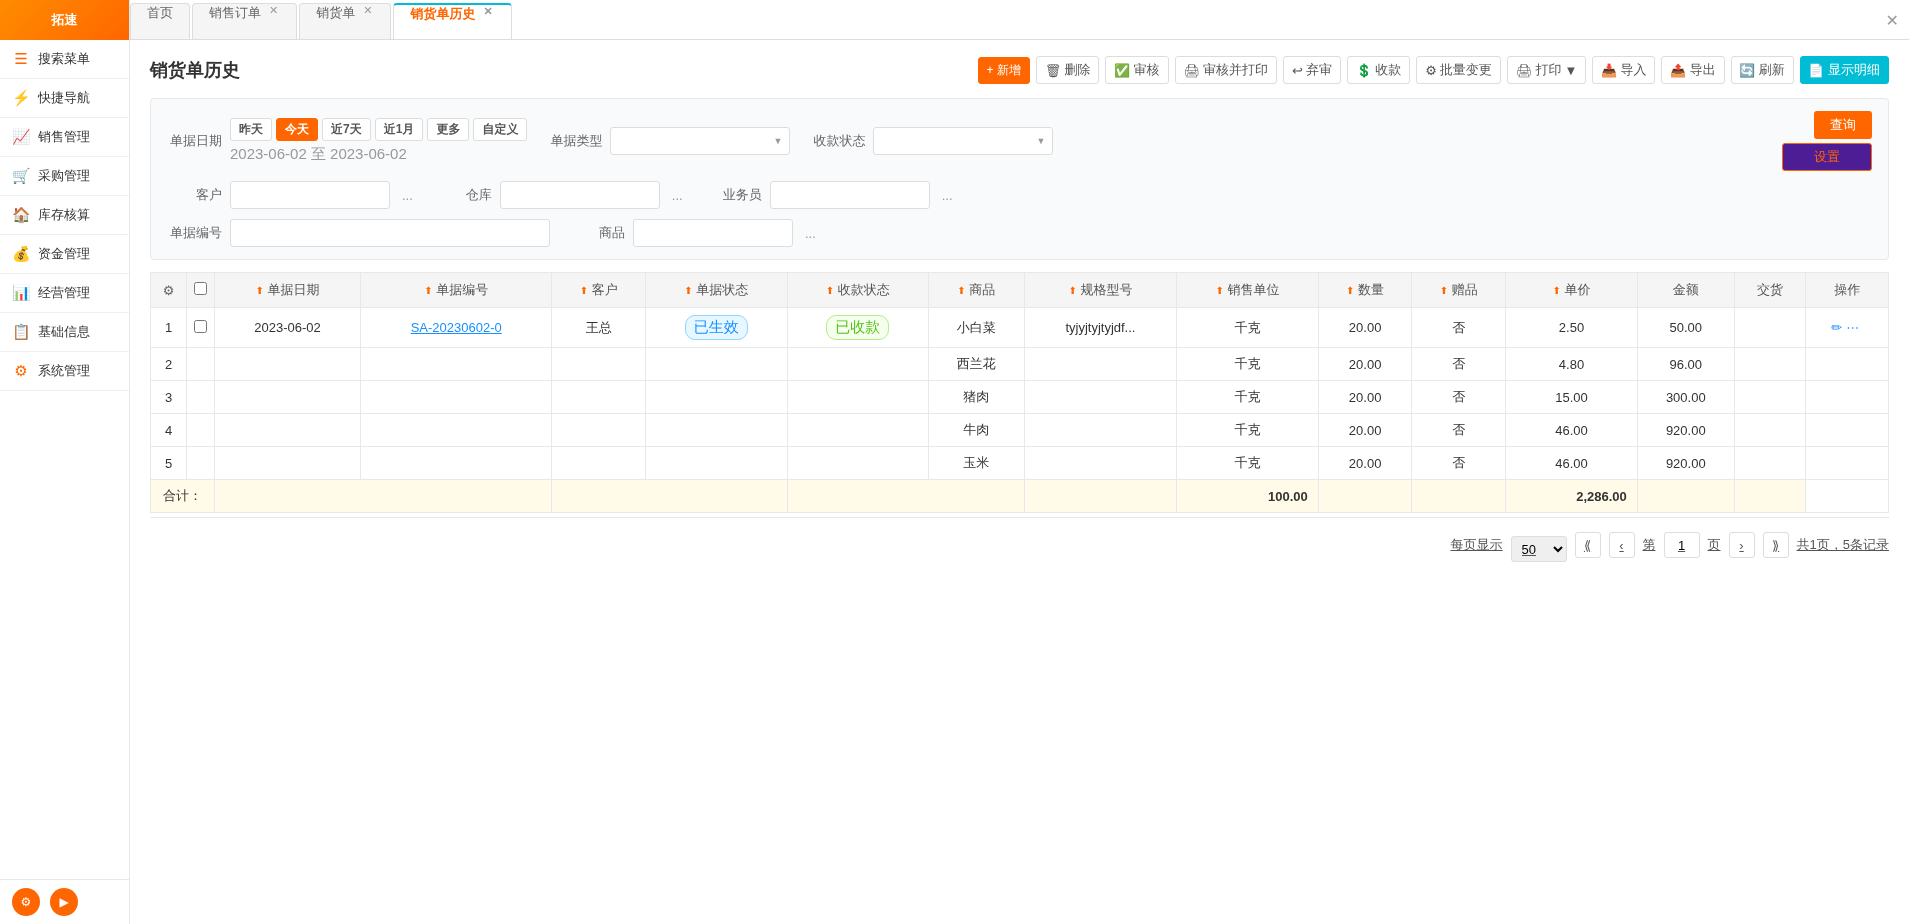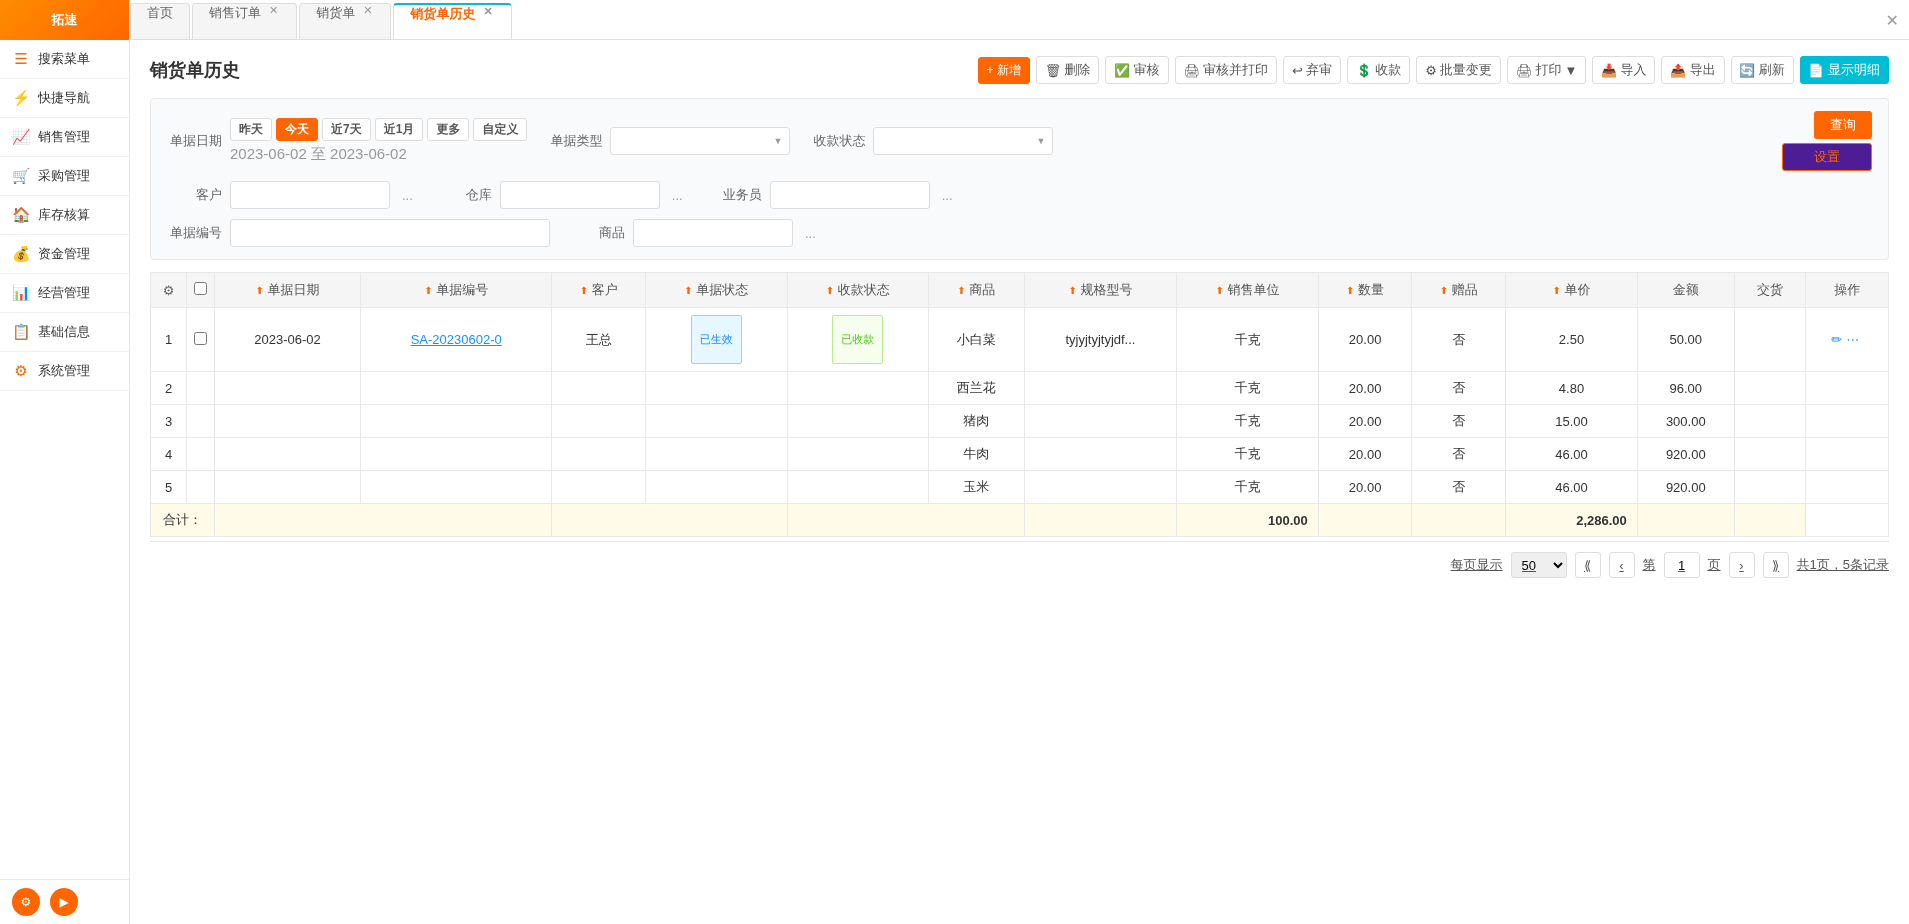"已生效" .status-badge { border-radius: 2px -> 10px; font-size: 11px -> 15px; padding: 16px 8px -> 2px 8px }
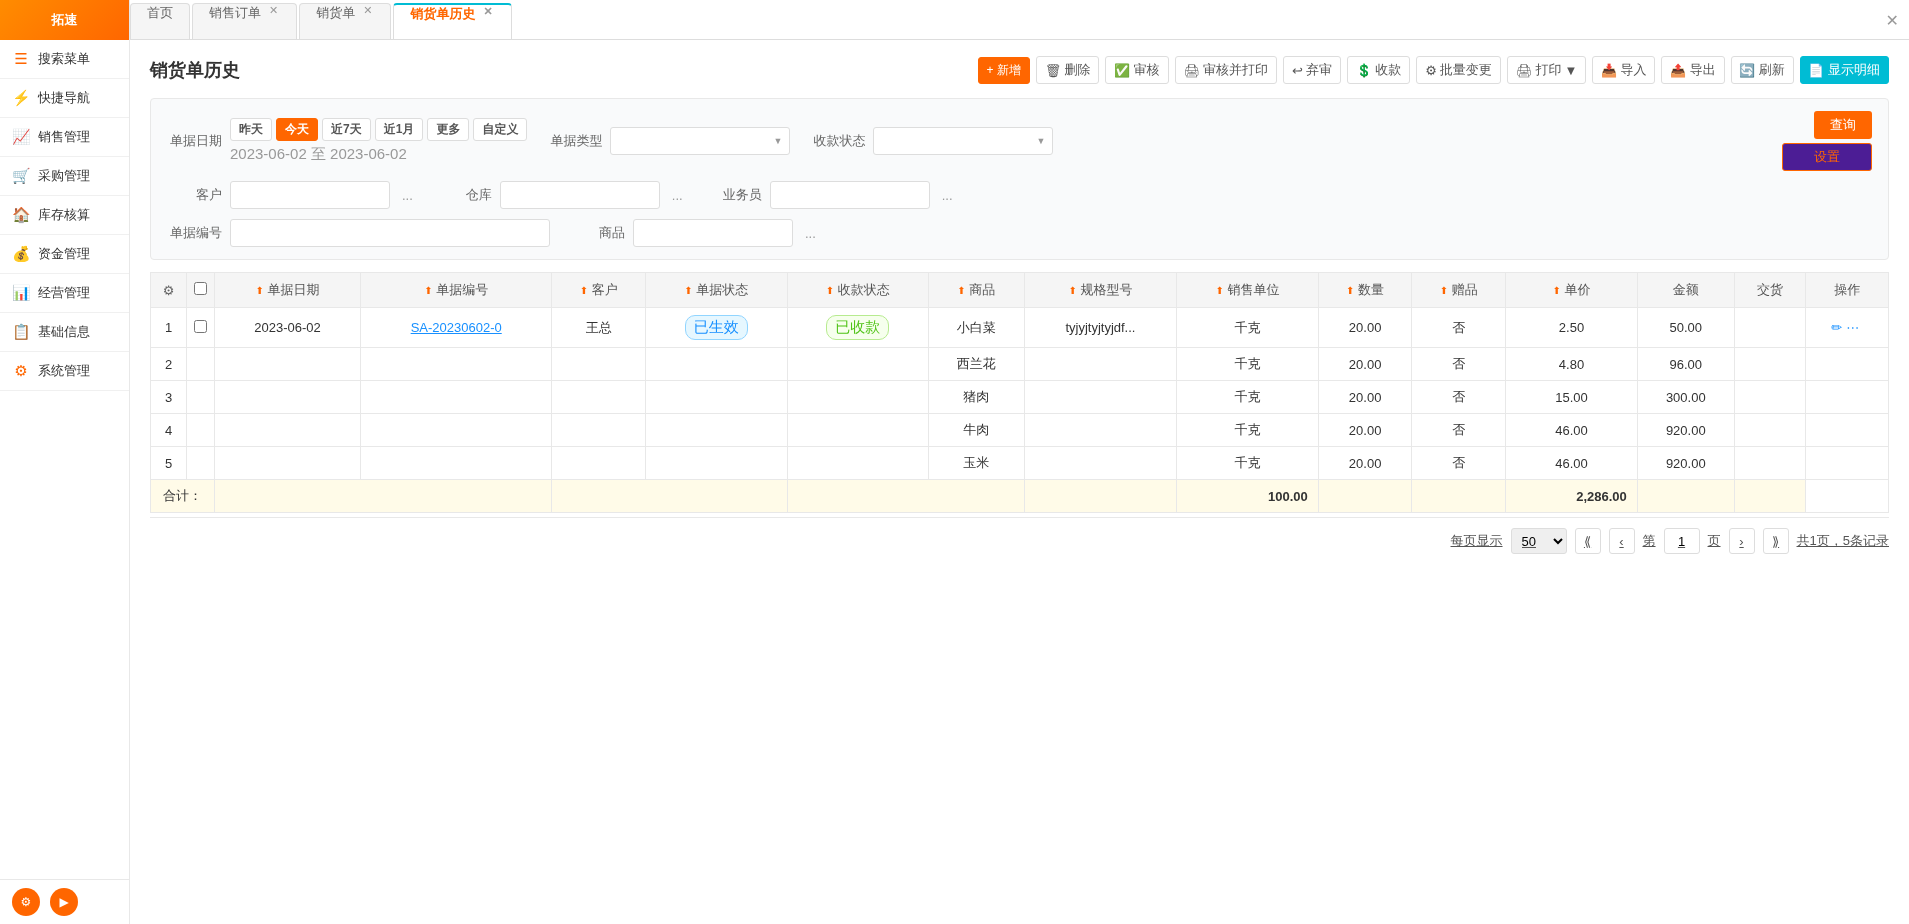"50" .page-size-select { margin-top: none -> 8px }
